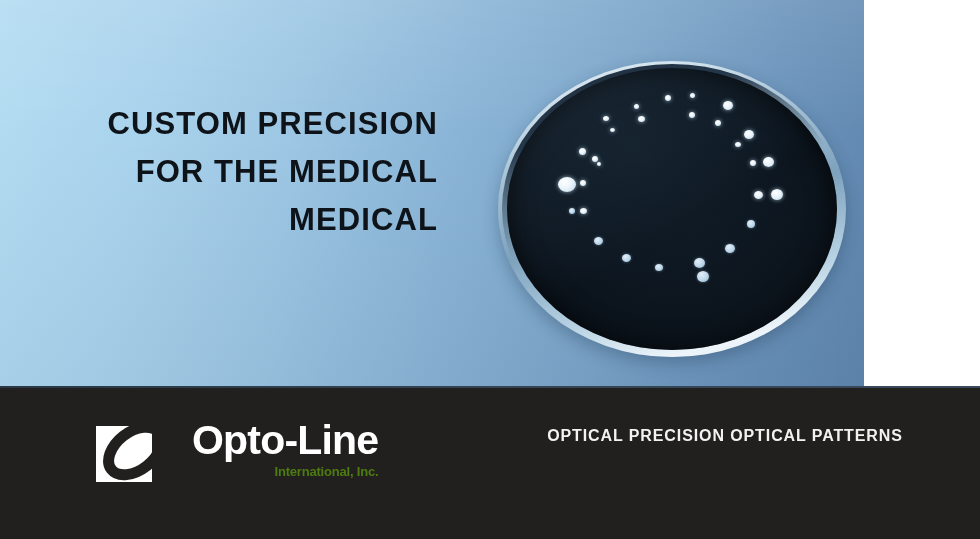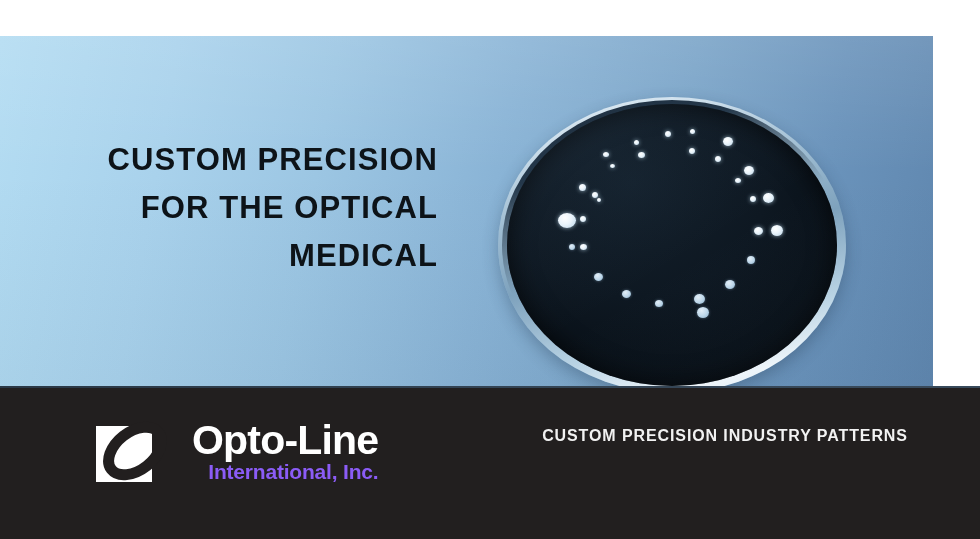"CUSTOM PRECISION" #hero { margin-top: 36px -> none; width: 933px -> 864px }
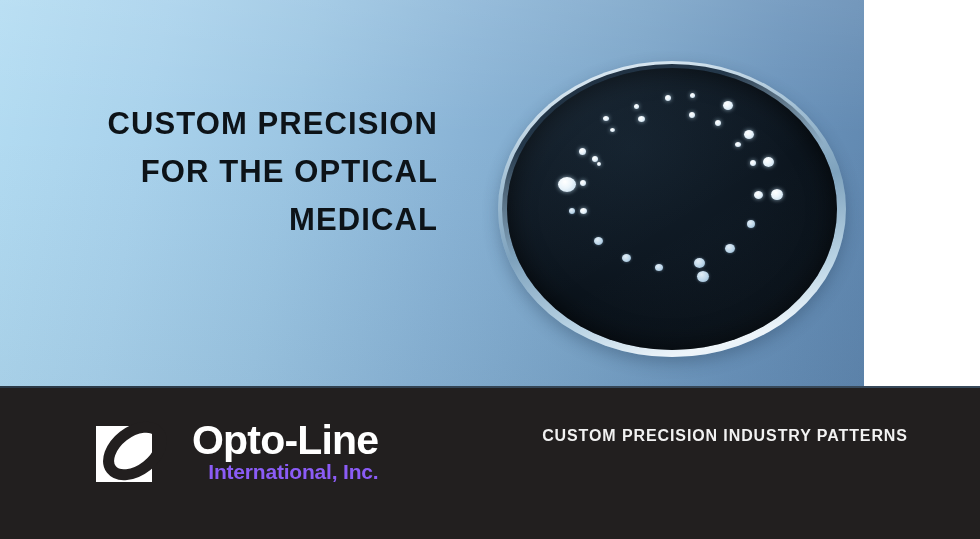"FOR THE OPTICAL" span.hl { text: OPTICAL -> MEDICAL }
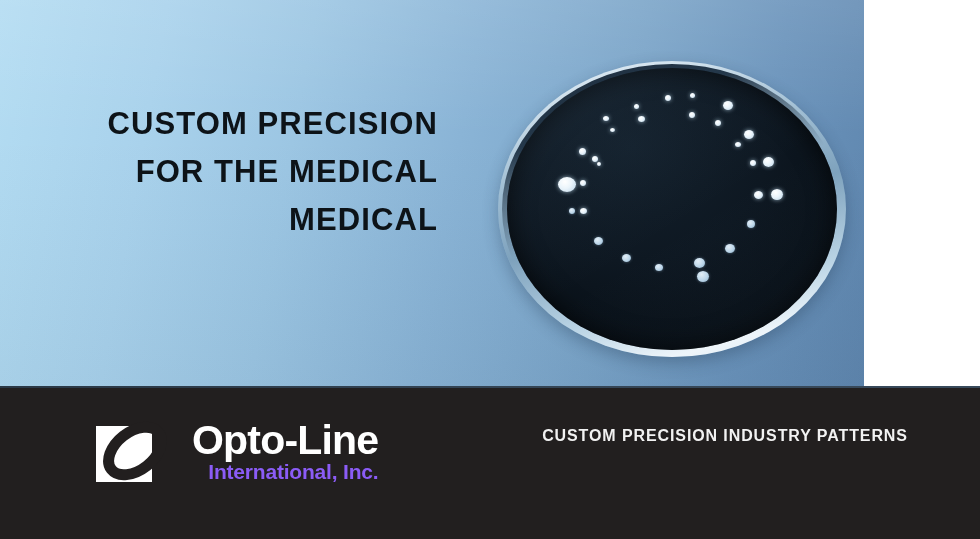"CUSTOM PRECISION INDUSTRY PATTERNS" div { text: CUSTOM PRECISION INDUSTRY -> OPTICAL PRECISION OPTICAL }
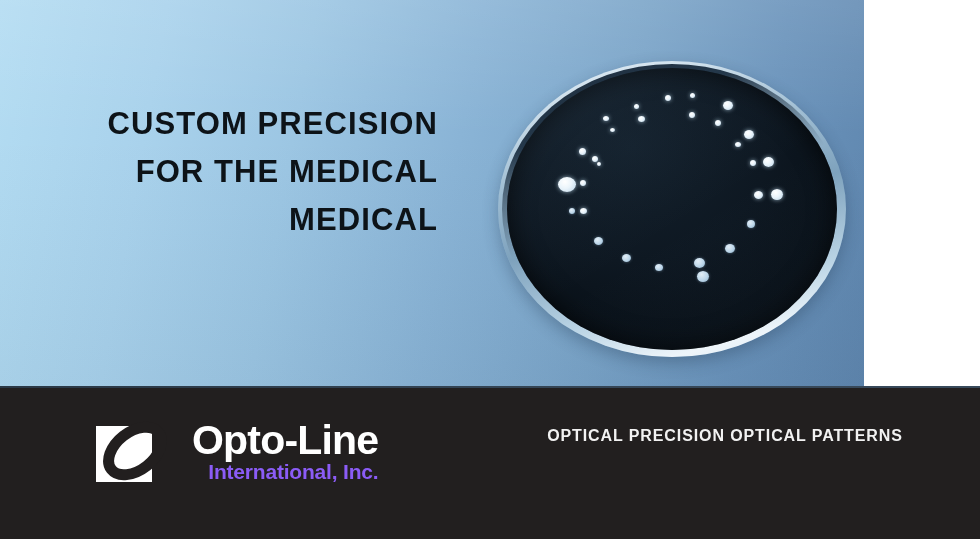"International, Inc." #logo-sub { color: #8b5cf6 -> #4d7c0f; font-size: 21px -> 13px }
